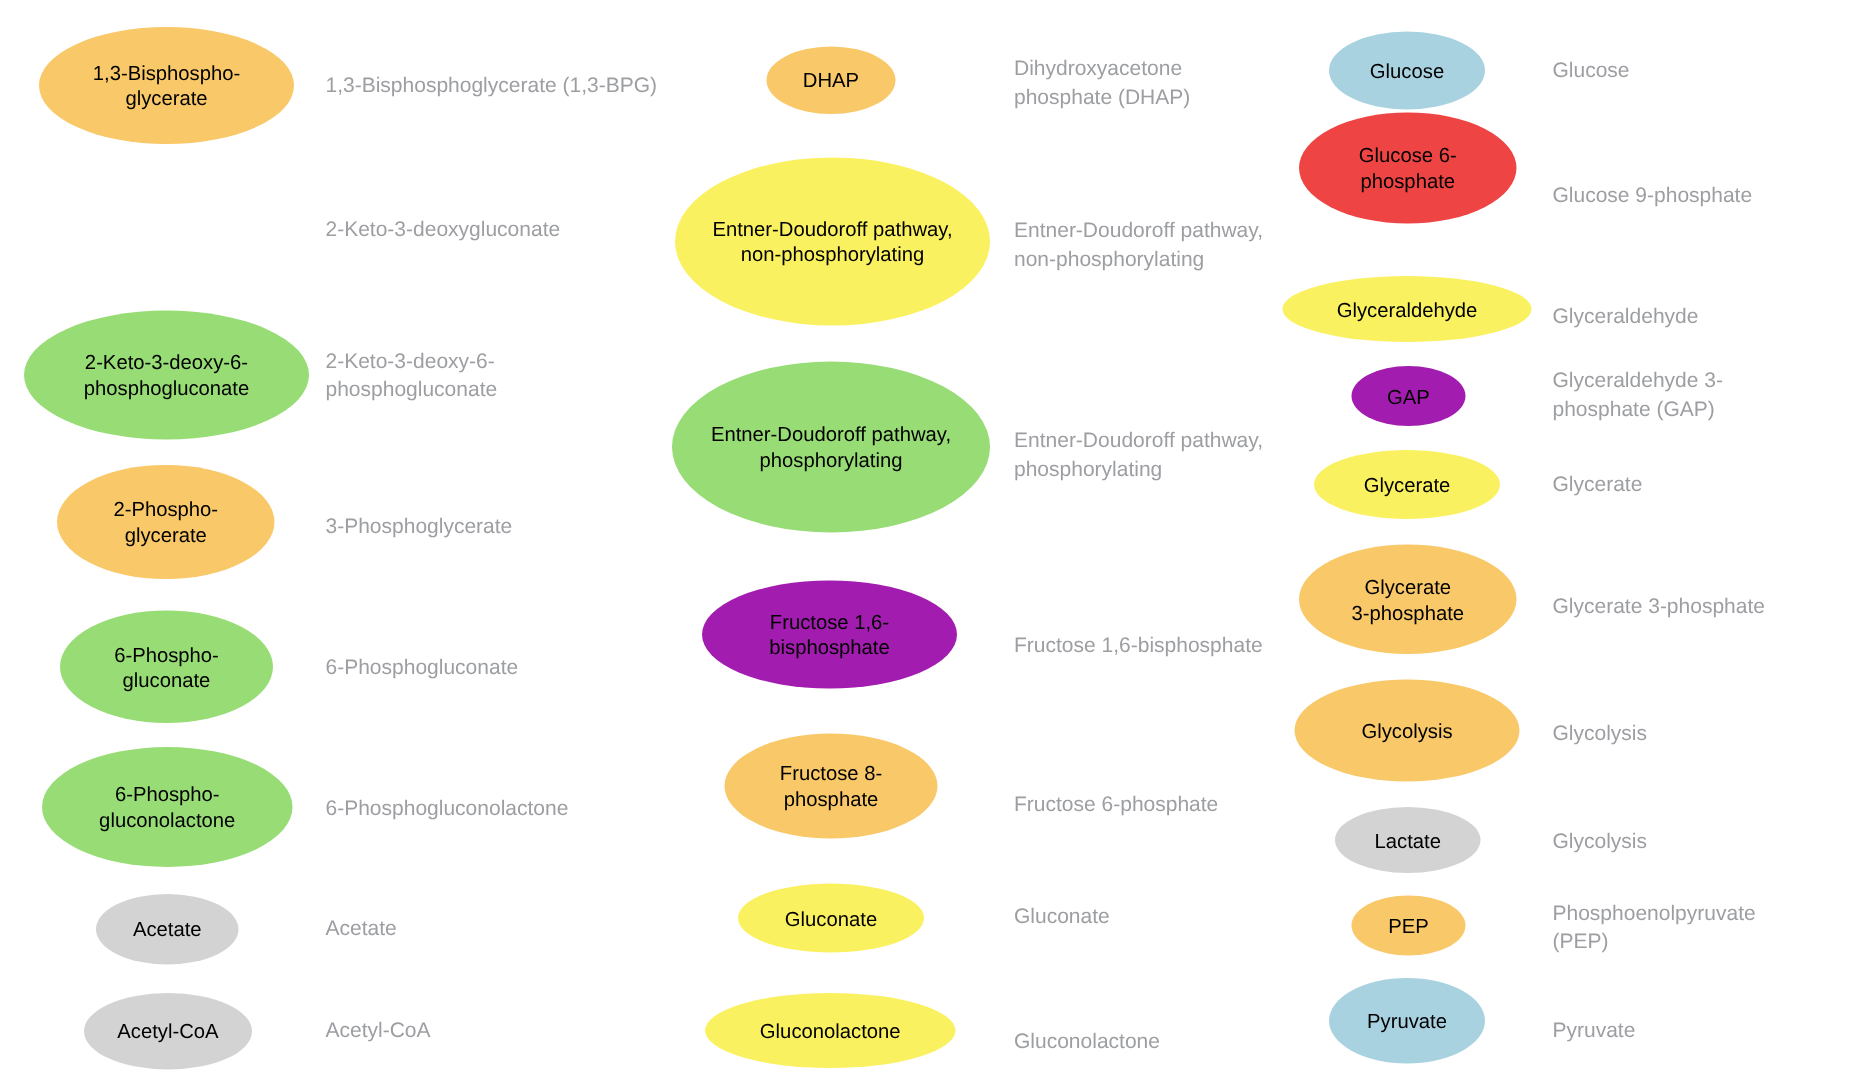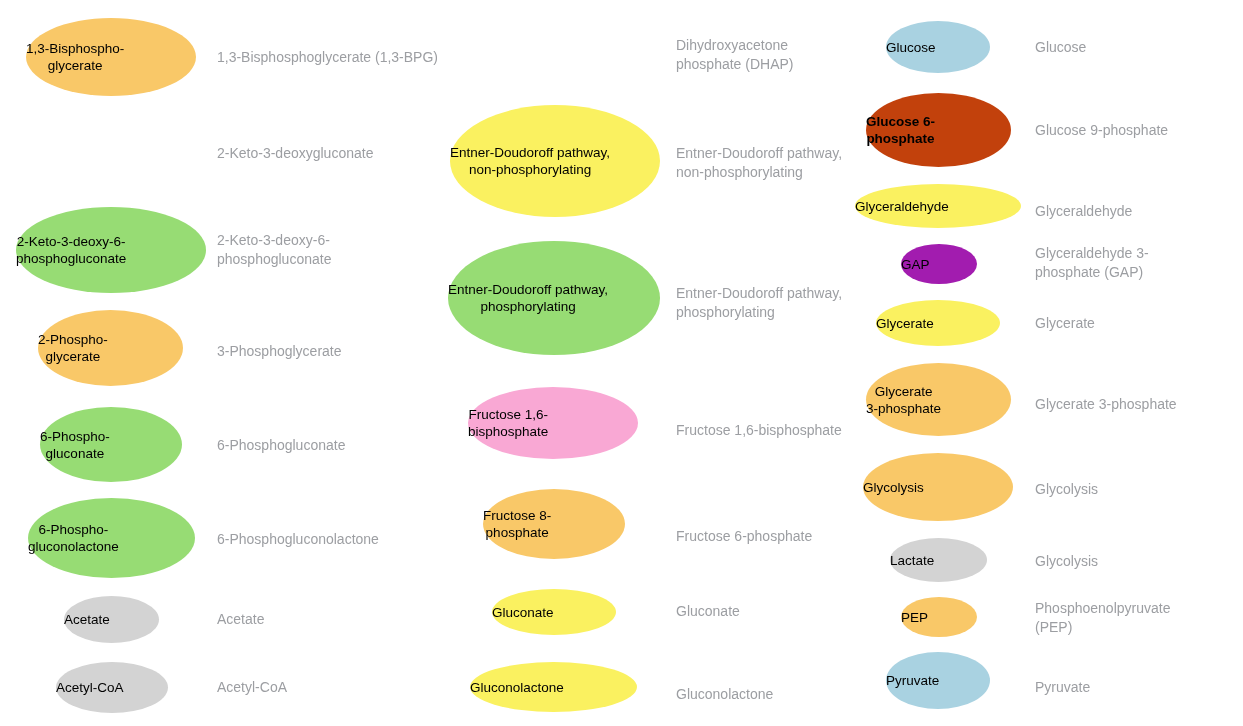"1,3-Bisphospho-" .node { justify-content: flex-start -> center }
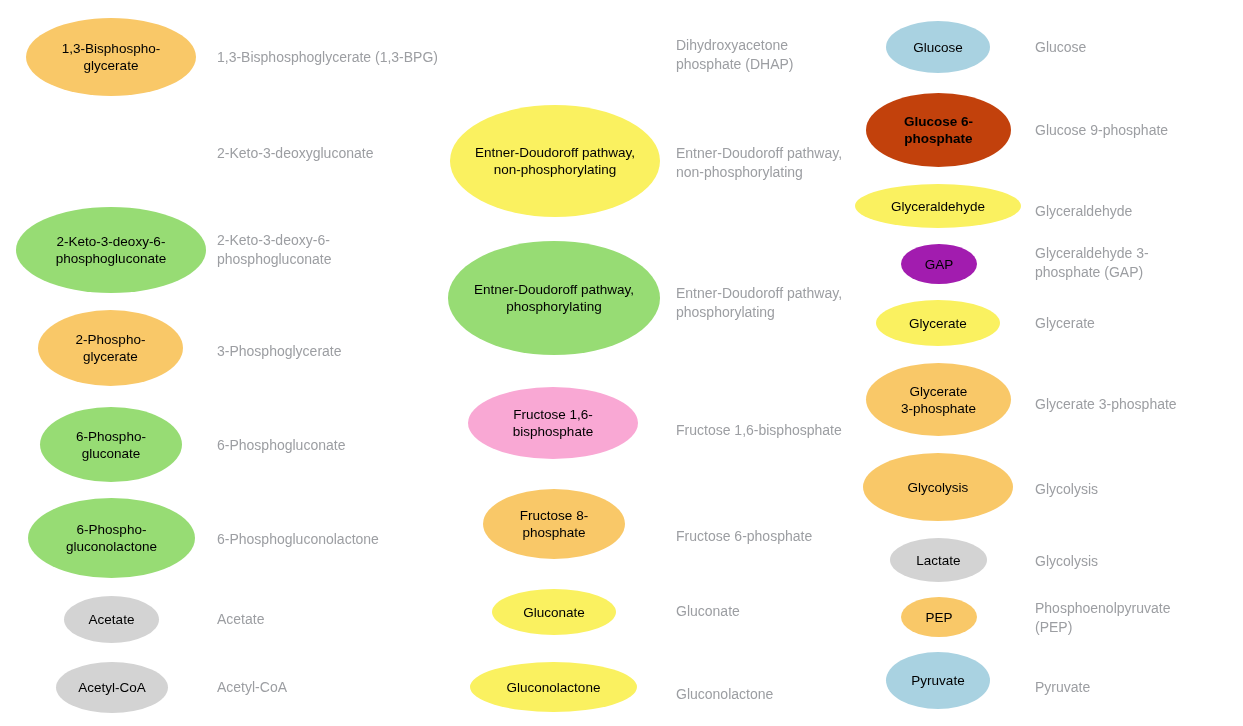"DHAP" div.node { html: none -> <div> <span>DHAP</span> </div> }
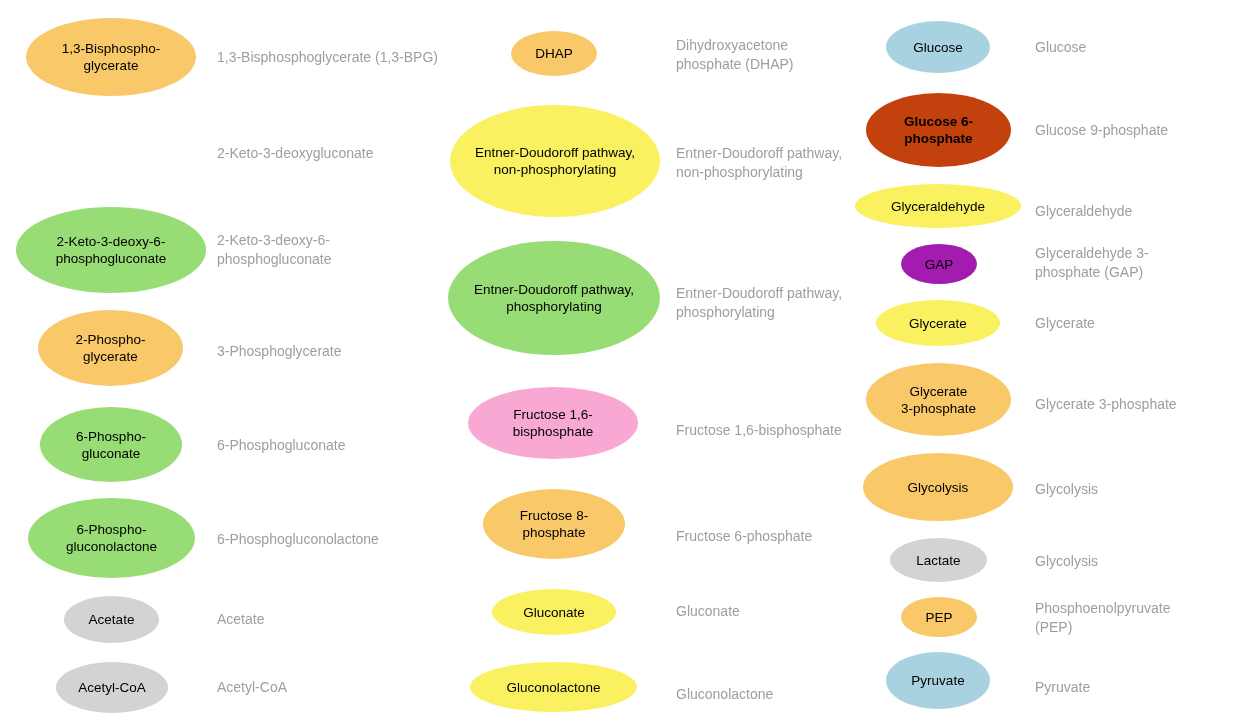"Glucose 6-" div.node { background-color: #c2410c -> #ef4444; font-weight: bold -> none; top: 93px -> 75px }
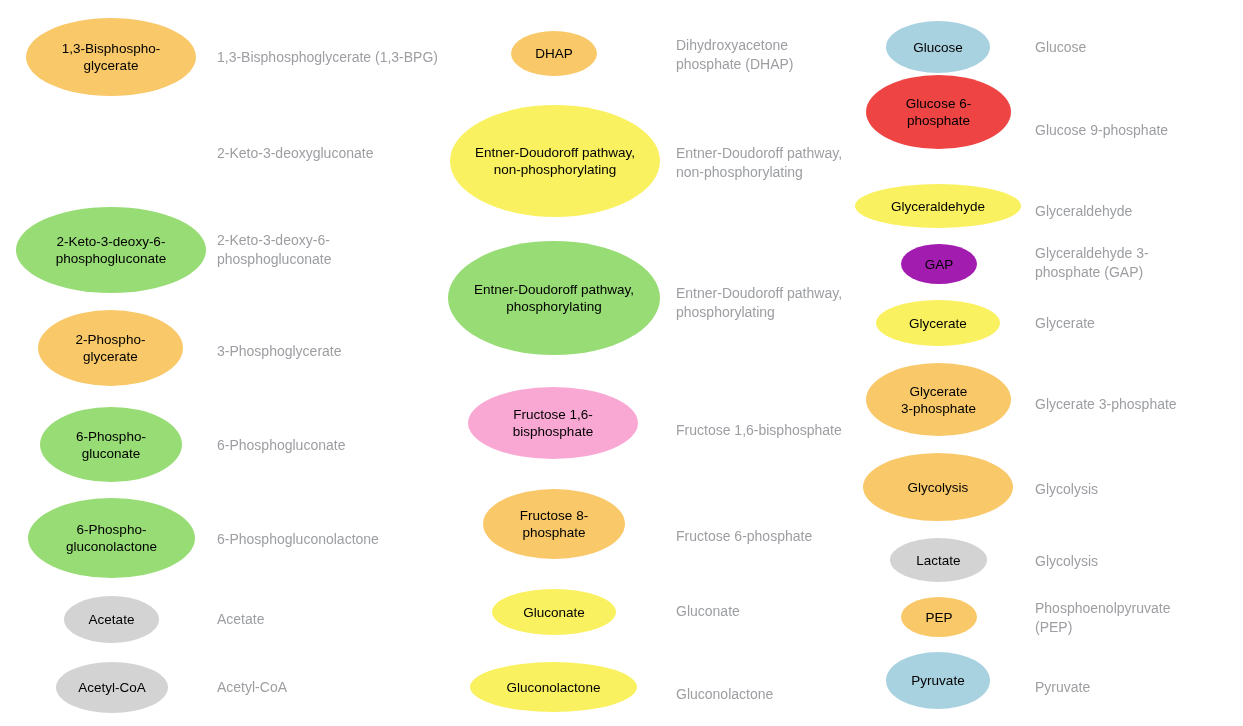"Fructose 1,6-" div.node { background-color: #f9a8d4 -> #a21caf }
